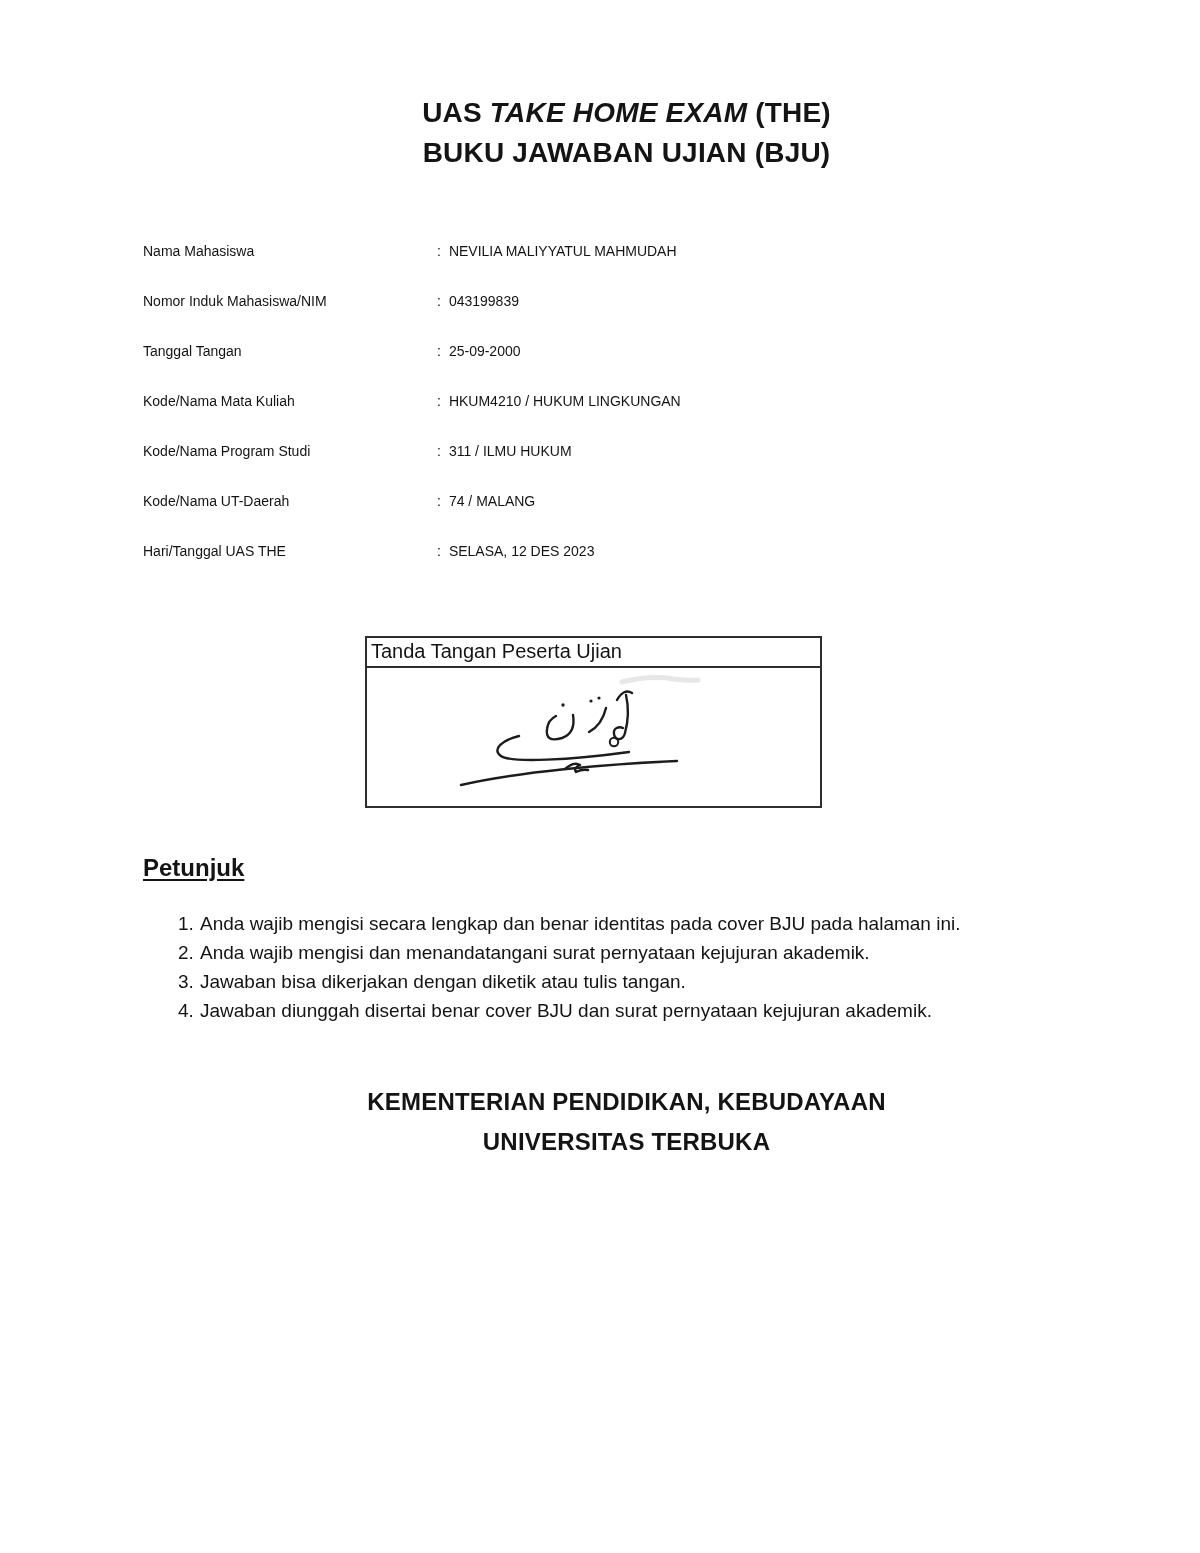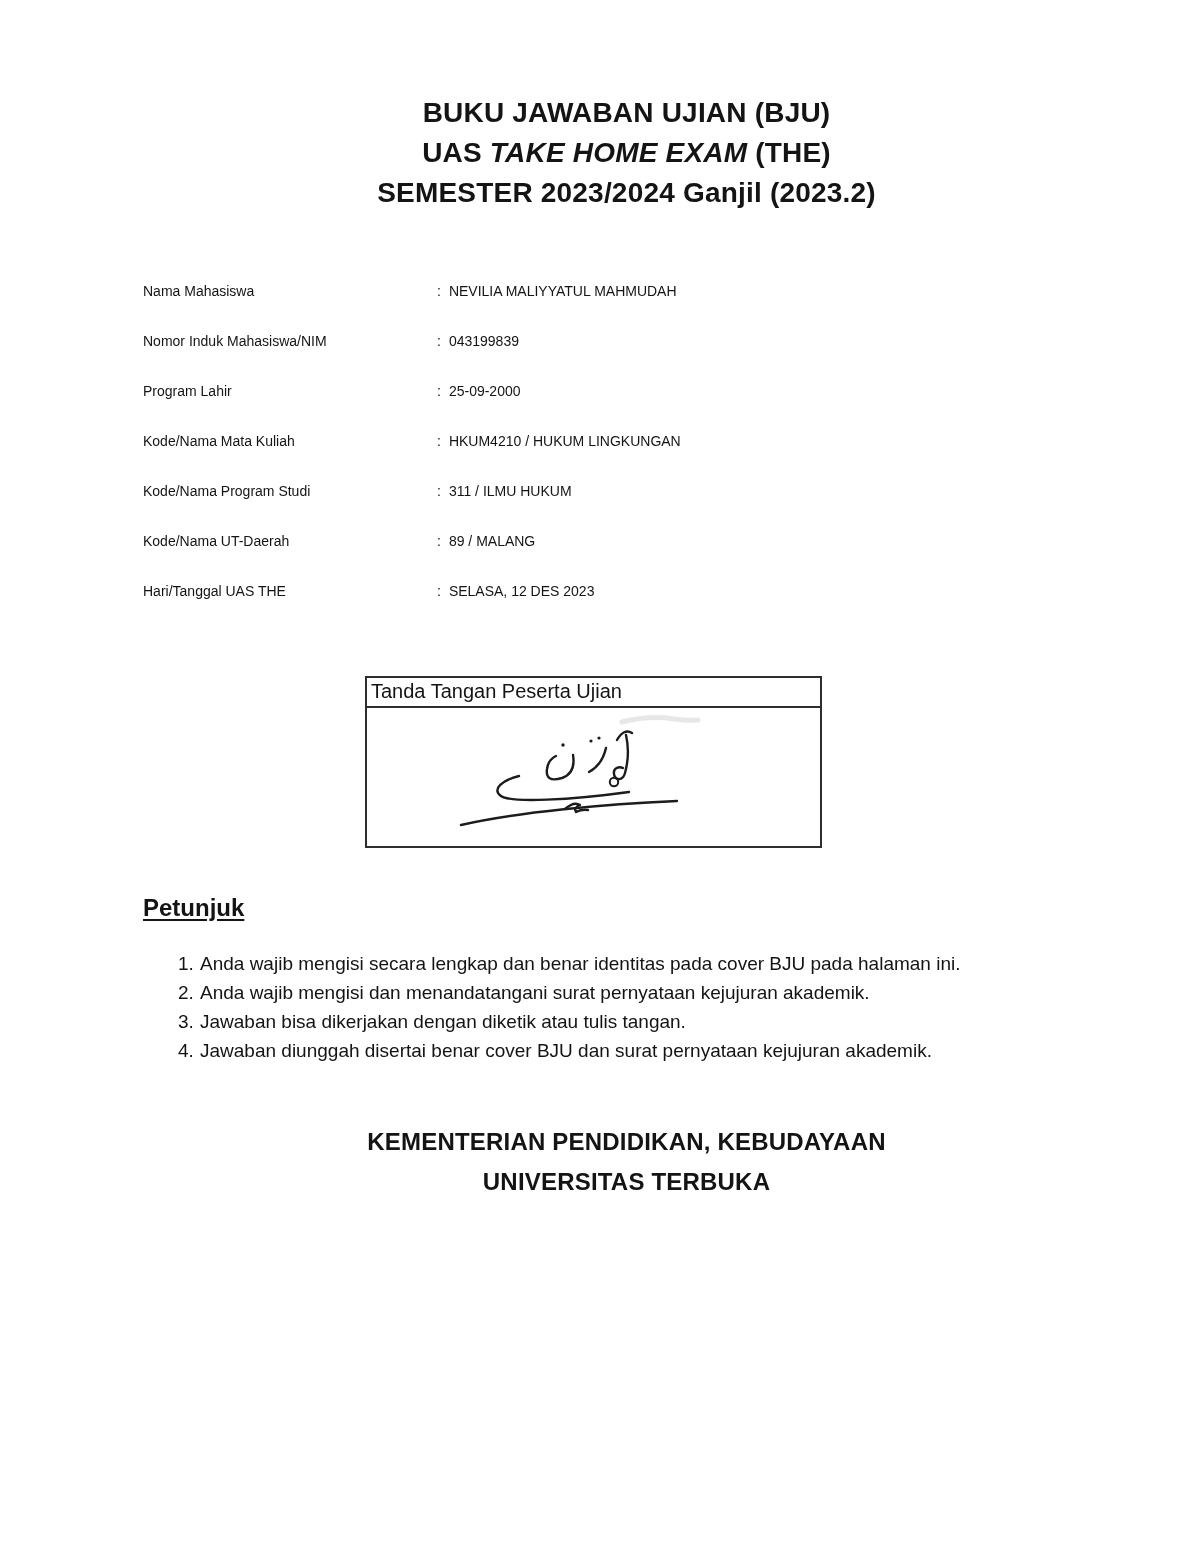"BUKU JAWABAN UJIAN (BJU)" div.title-line { order: before "UAS TAKE HOME EXAM (THE)" -> after "UAS TAKE HOME EXAM (THE)" }
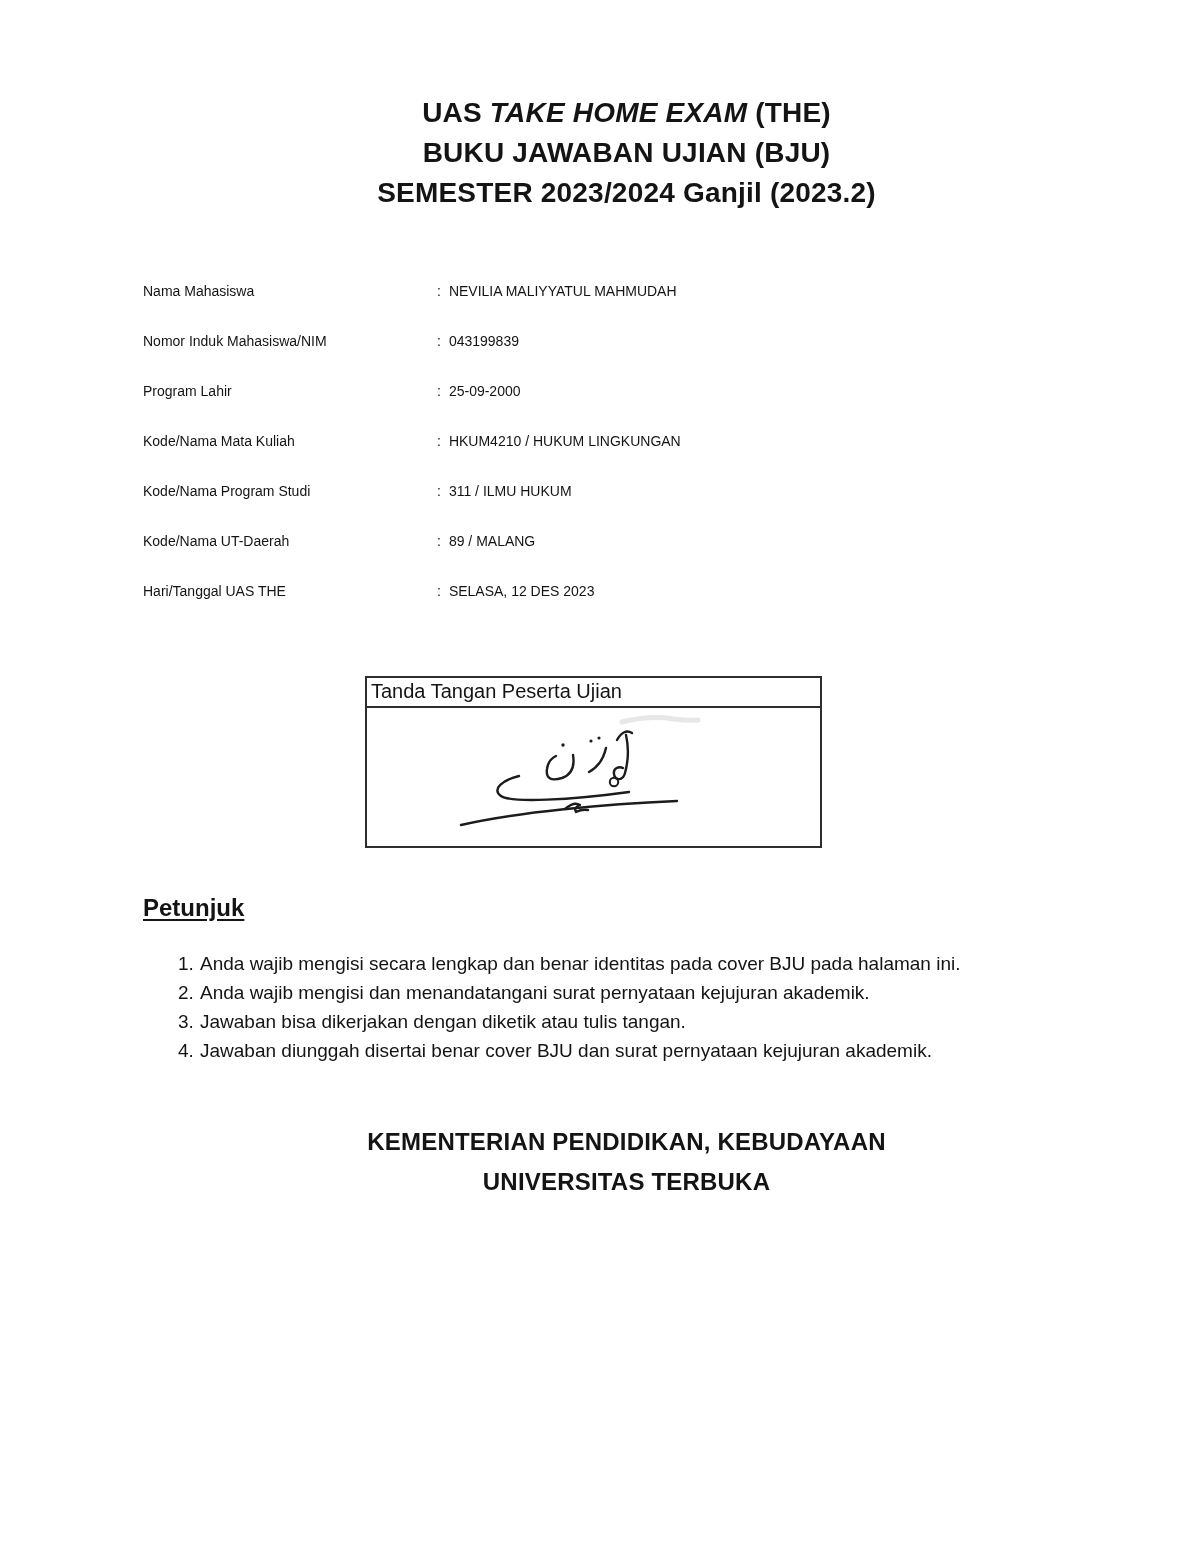"SEMESTER 2023/2024 Ganjil (2023.2)" div.title-line { html: <div>SEMESTER 2023/2024 Ganjil (2023.2)</div> -> none }
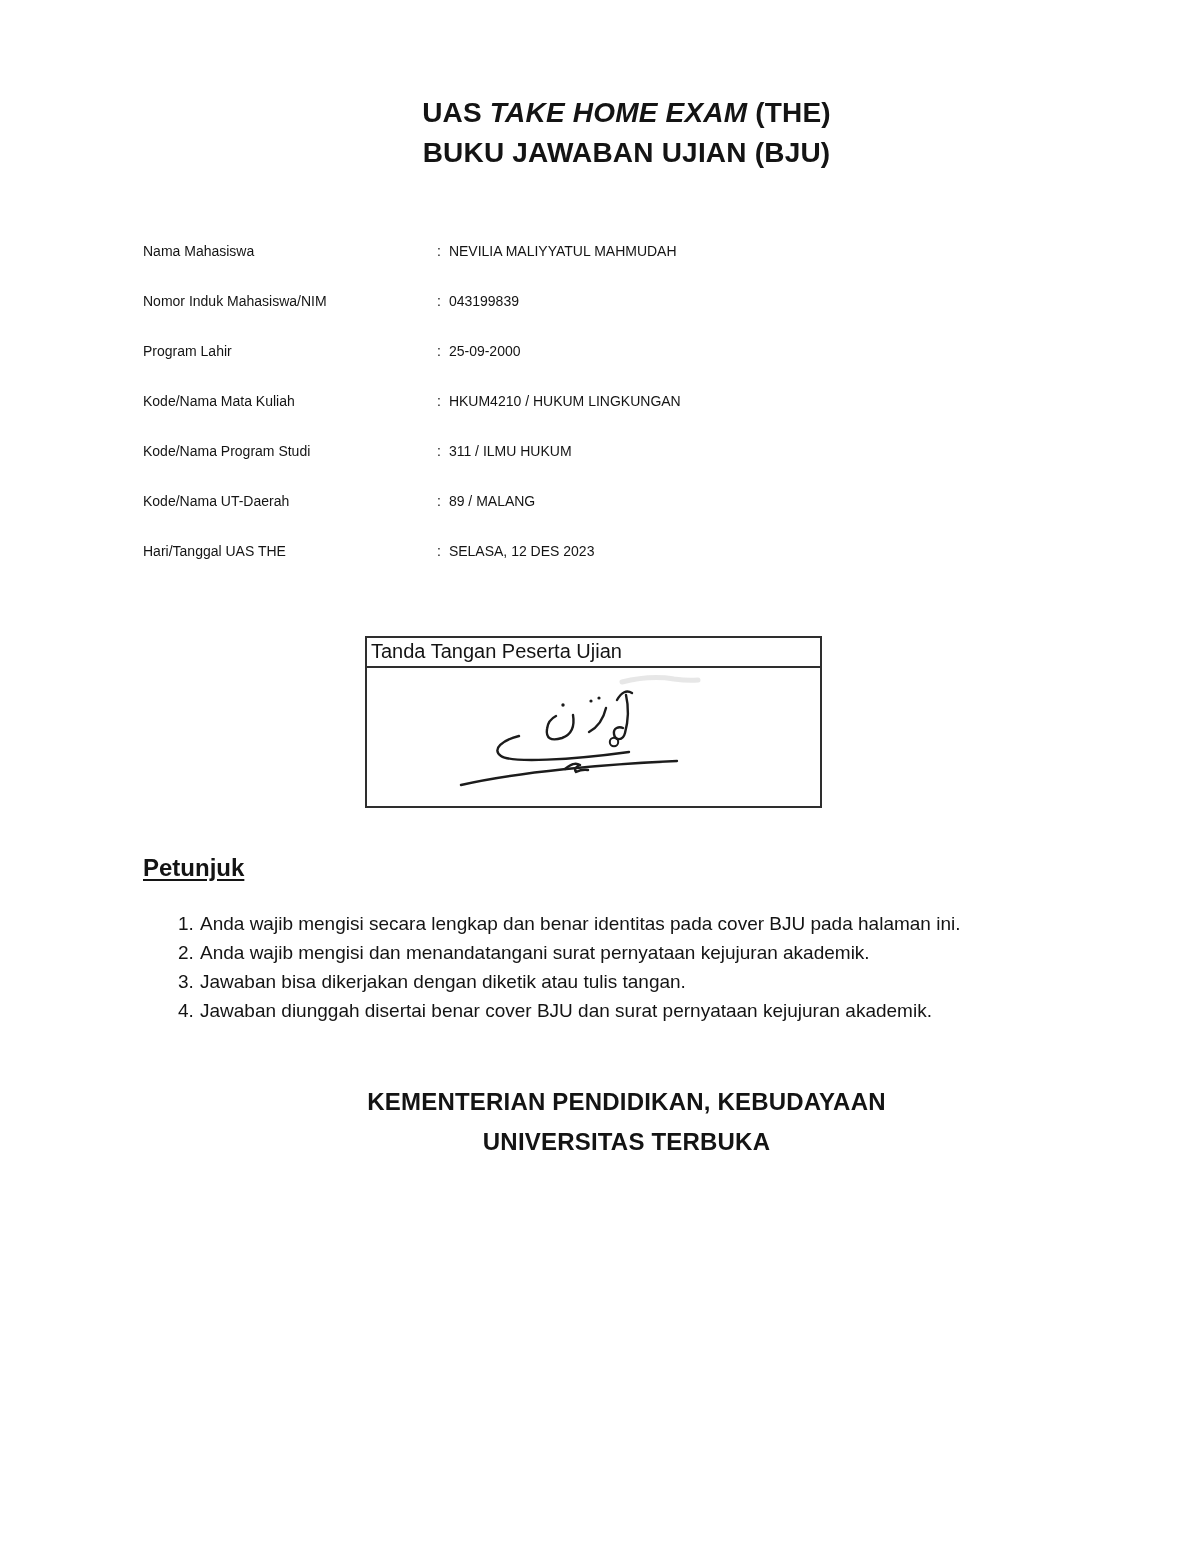"Program Lahir" span.field-label { text: Program Lahir -> Tanggal Tangan }
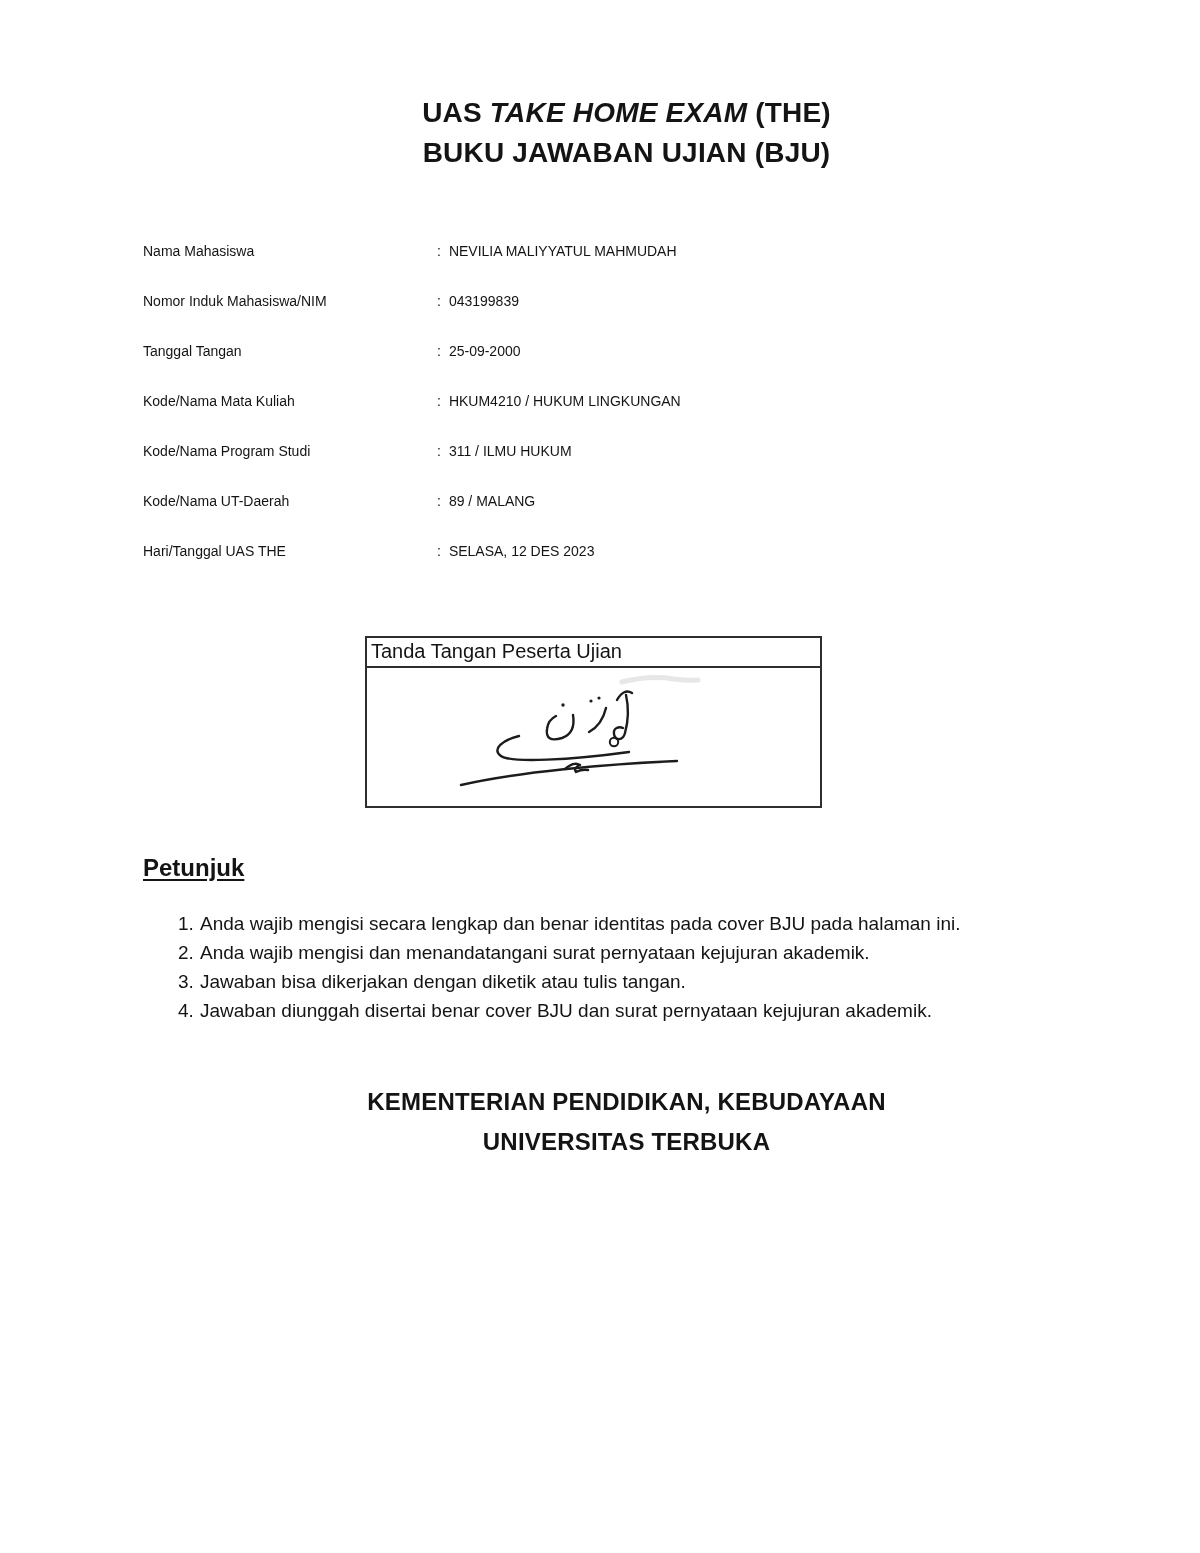"89 / MALANG" span.field-value { text: 89 -> 74 }
